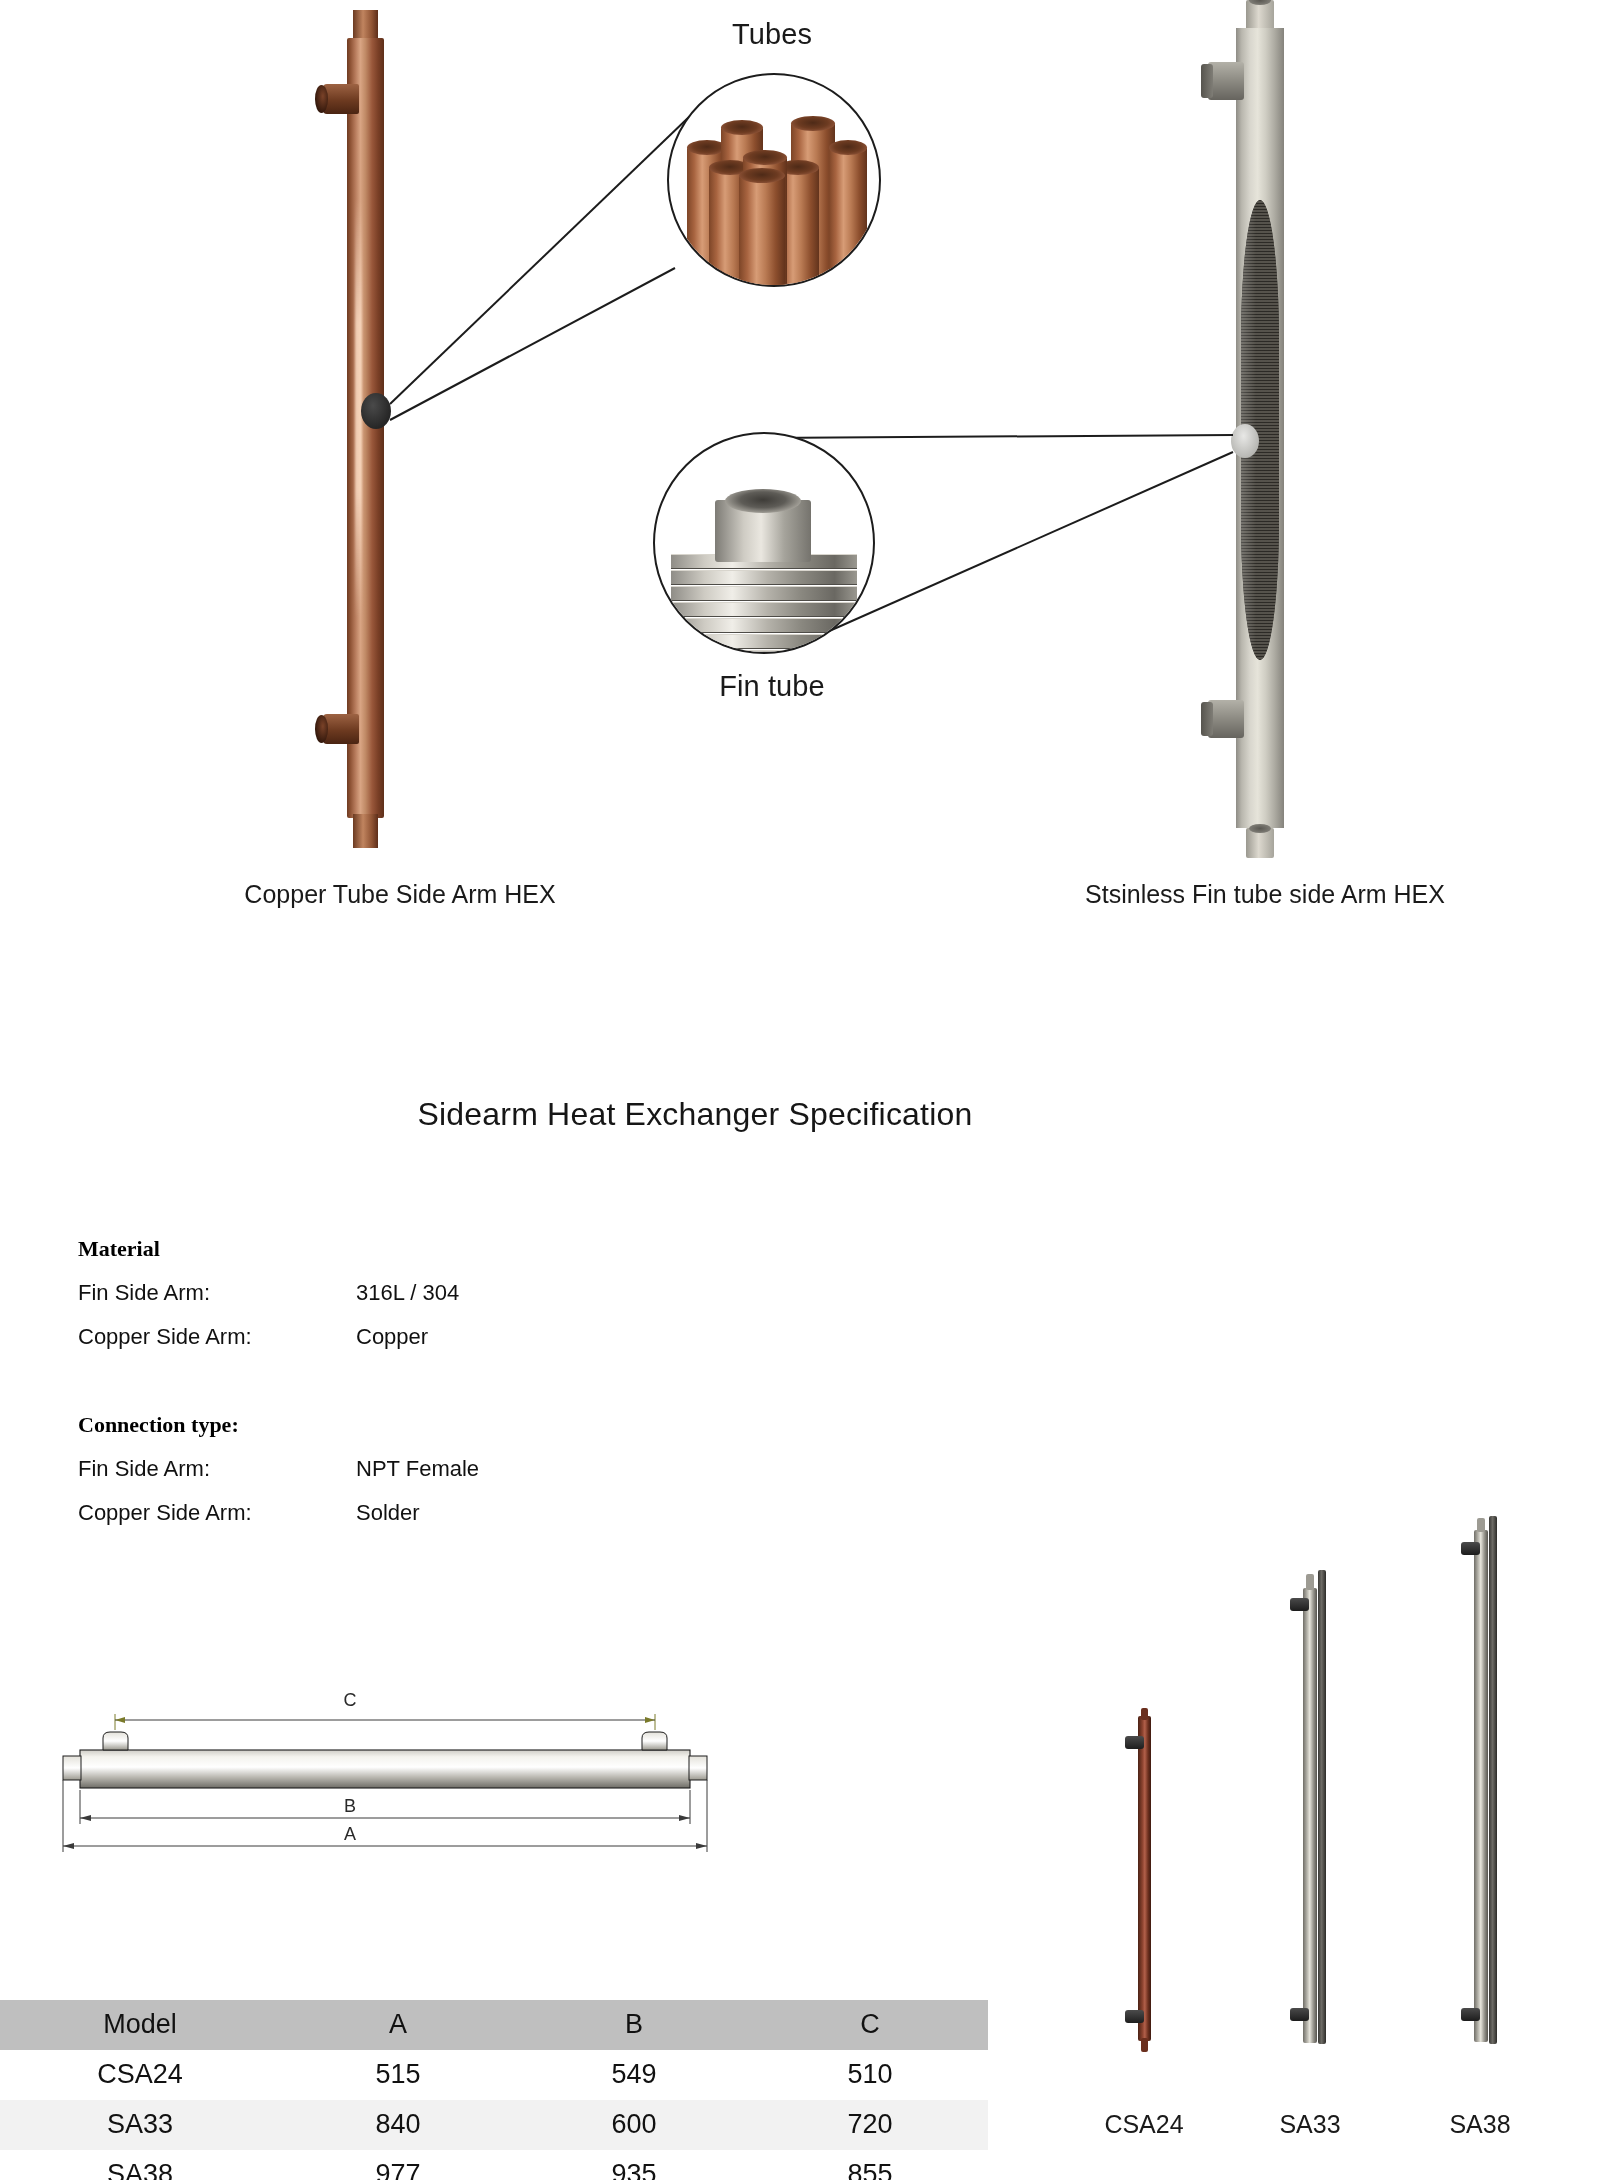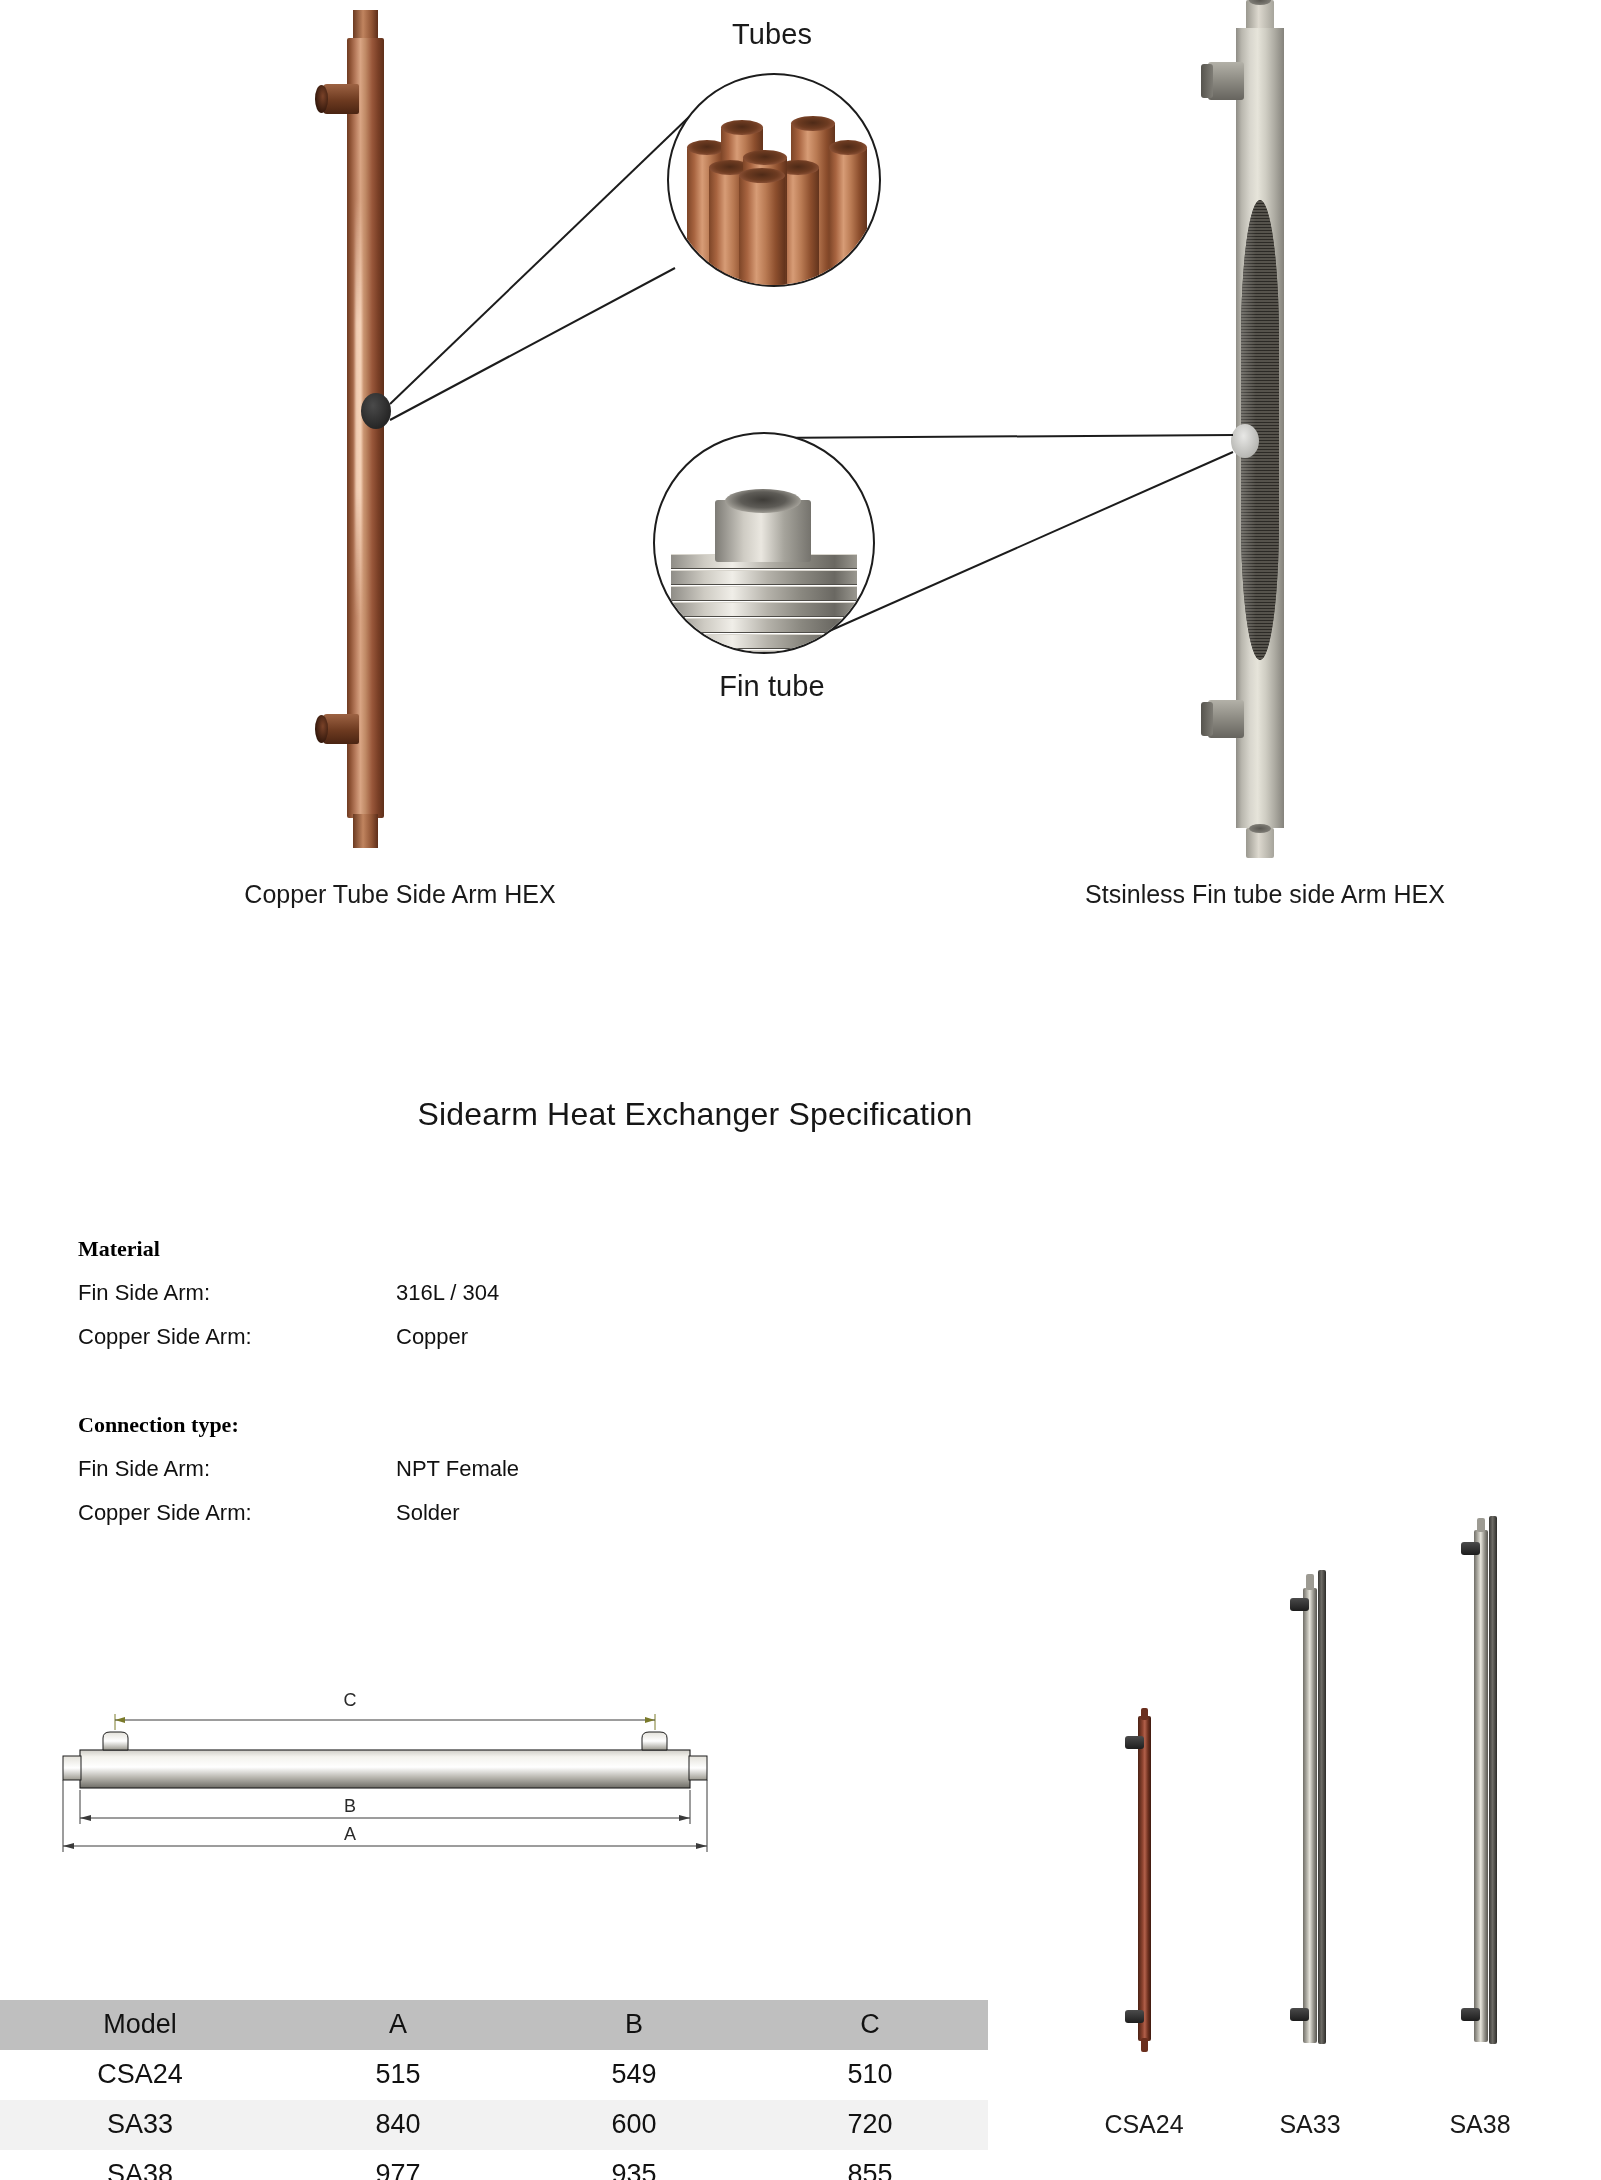"Fin Side Arm:" .spec-row { gap: 40px -> none }
